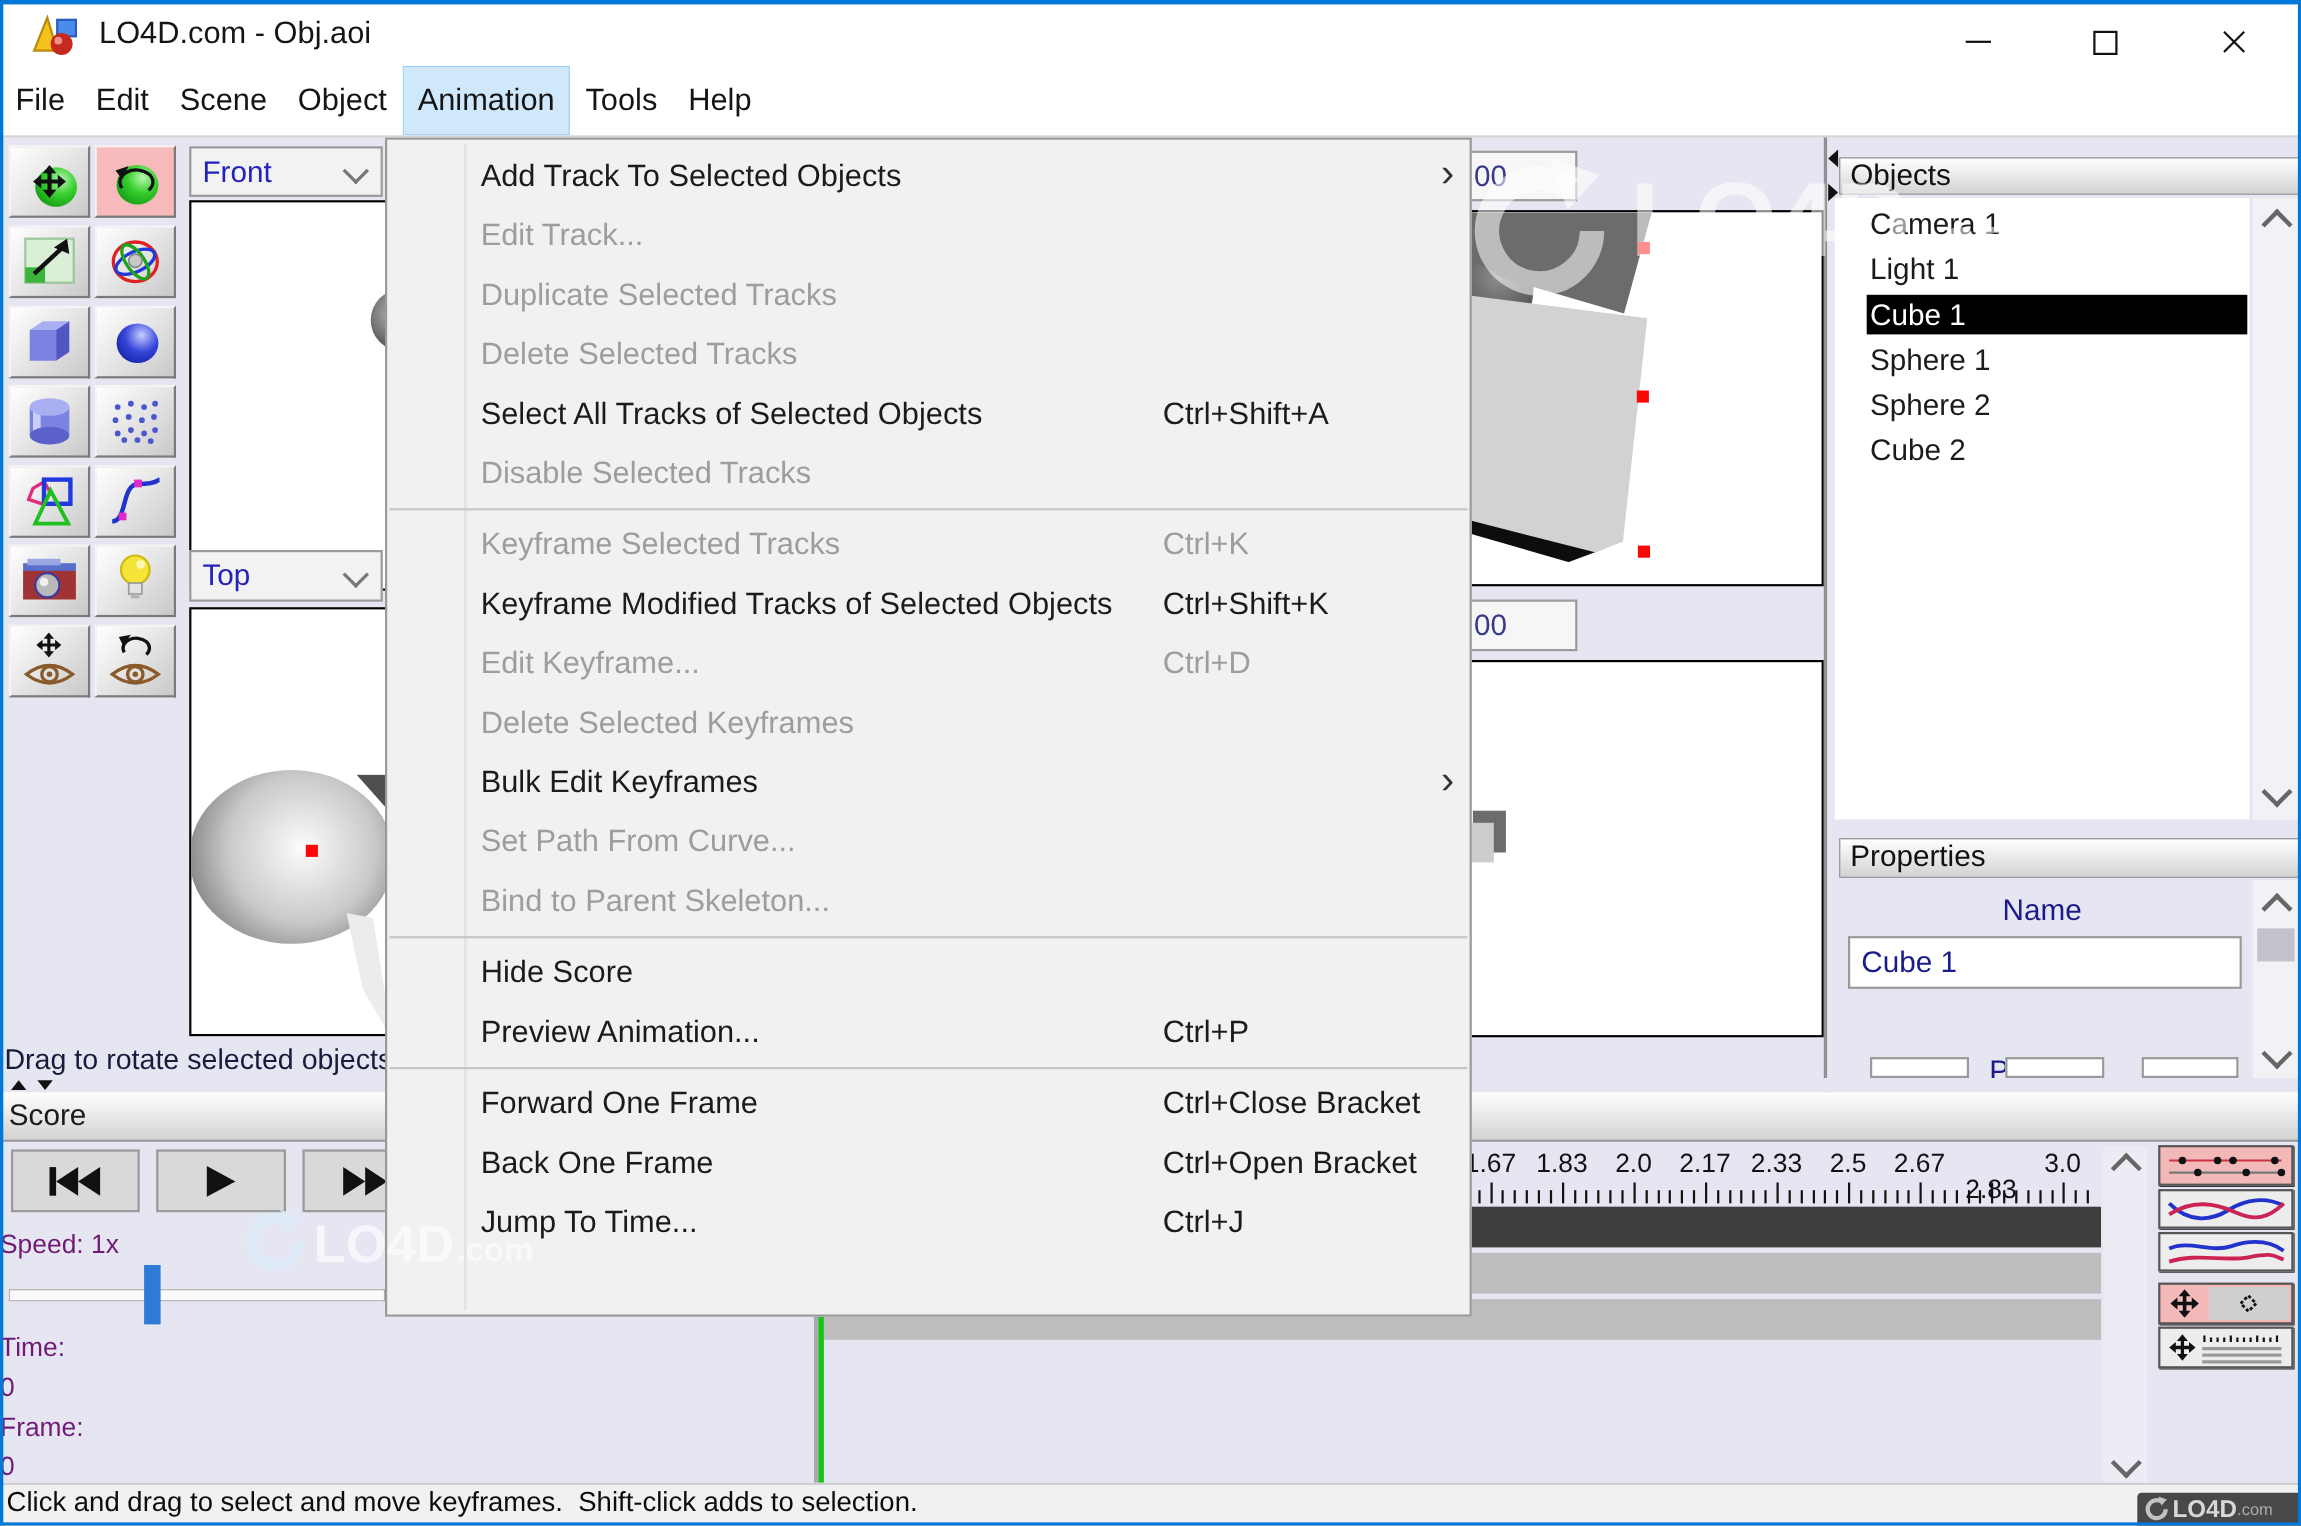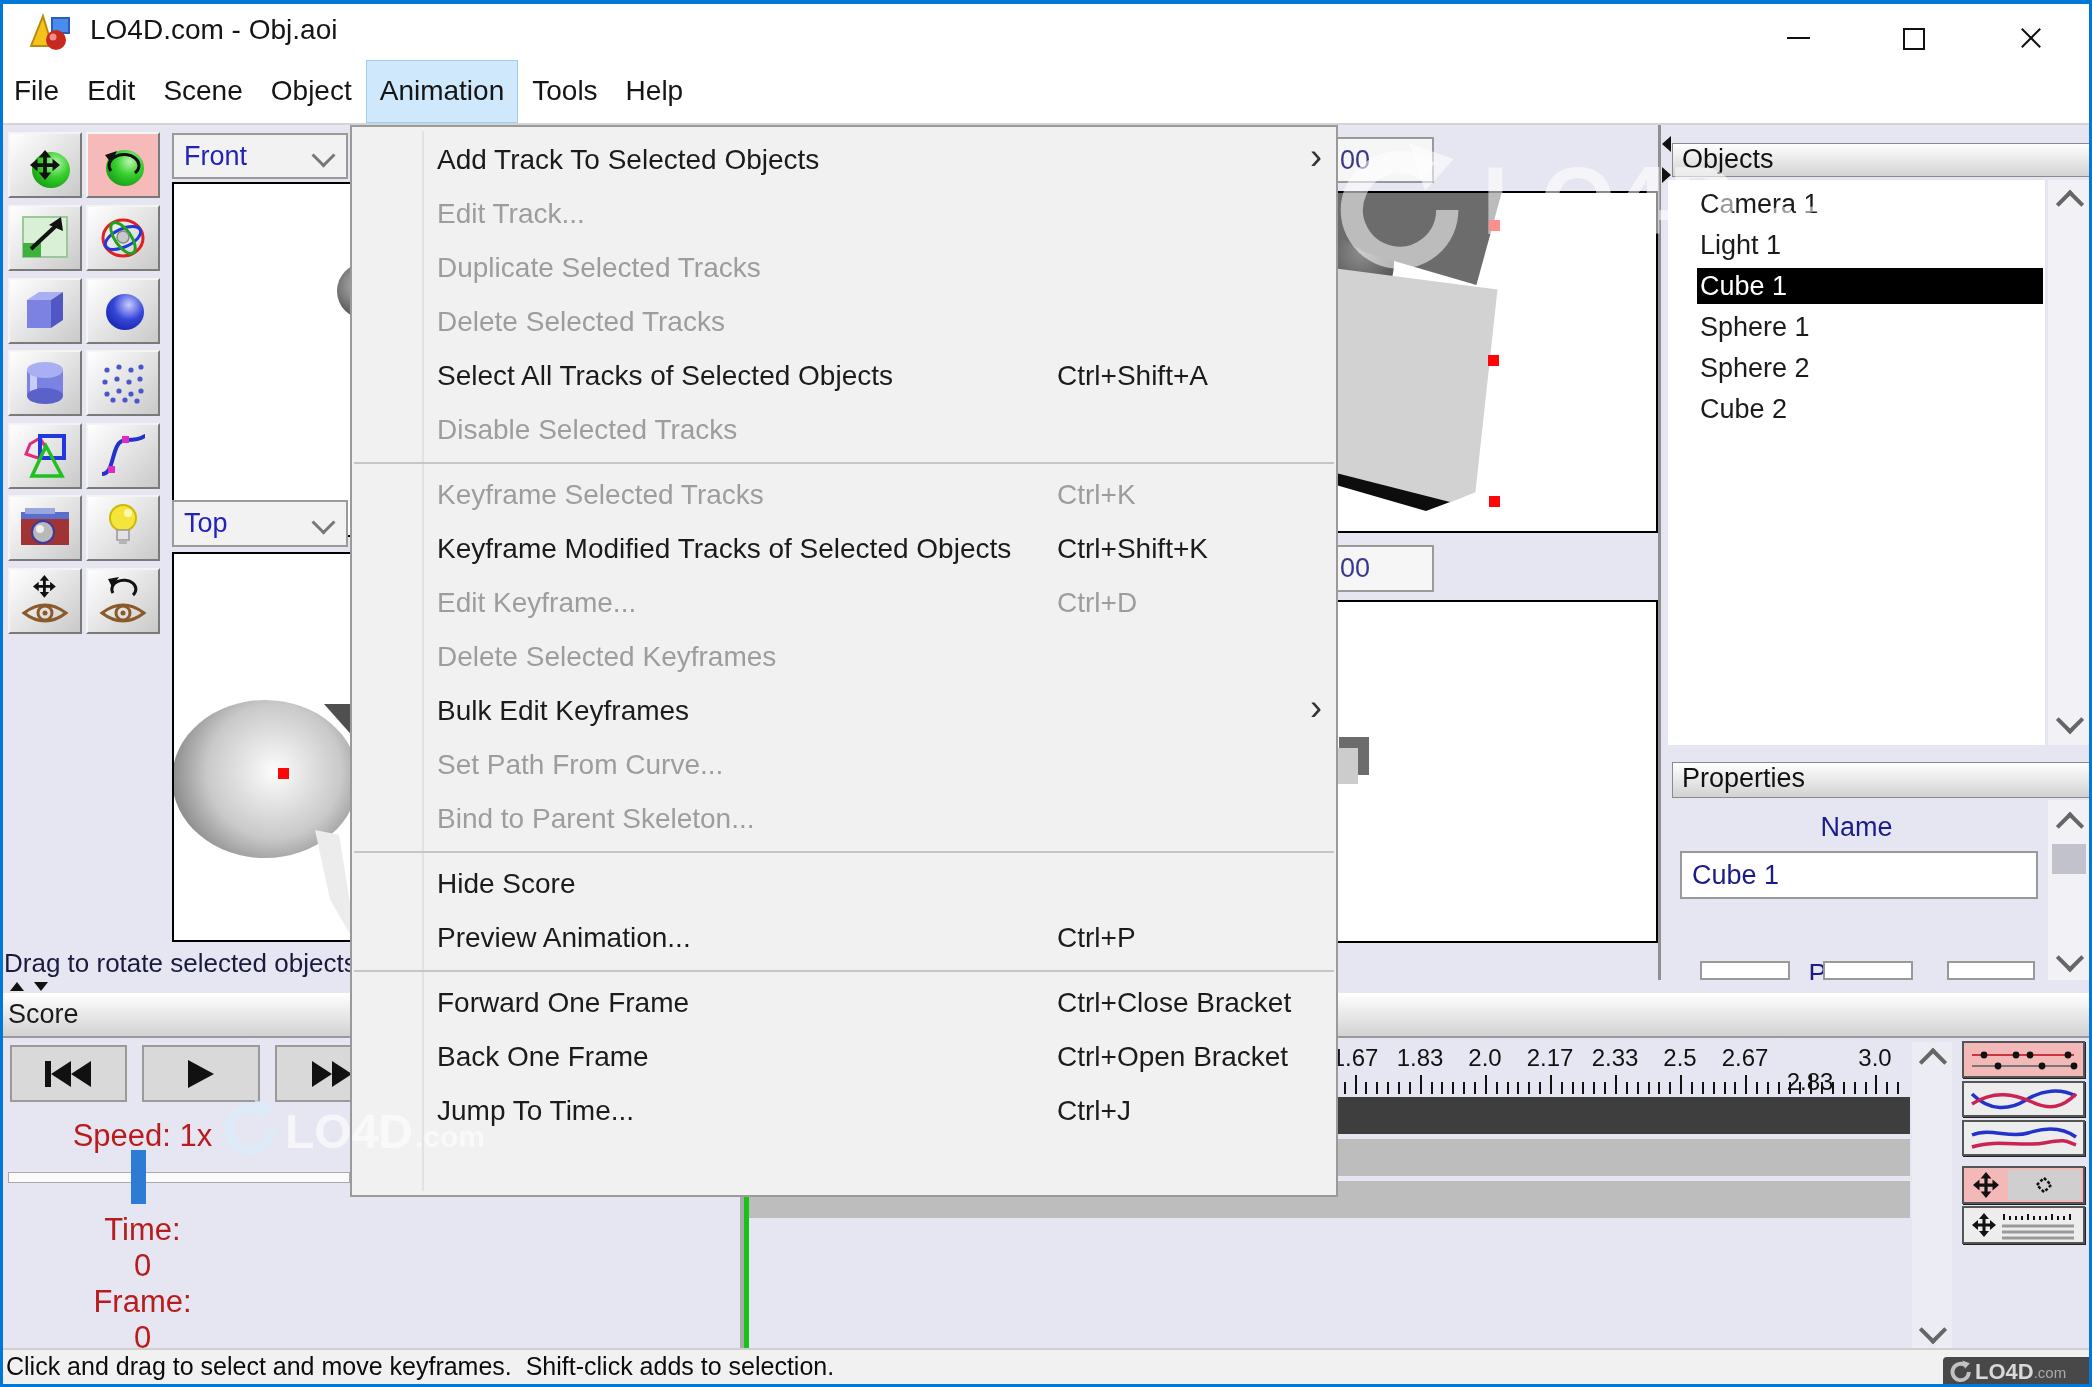"Speed: 1x" .ctr { color: #b91c1c -> #701a75; font-size: 31px -> 24px; text-align: center -> left }
